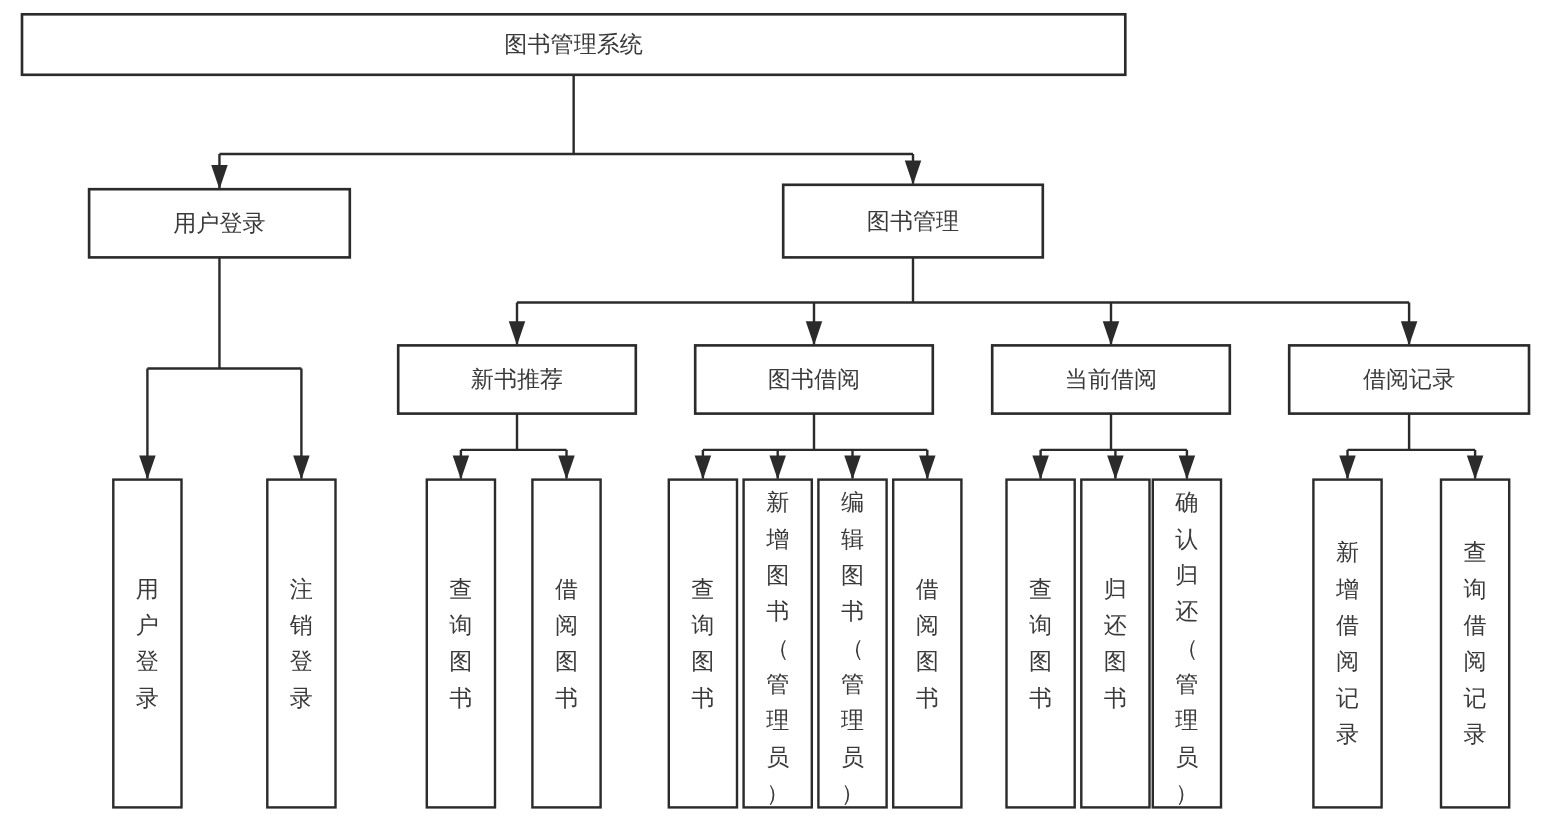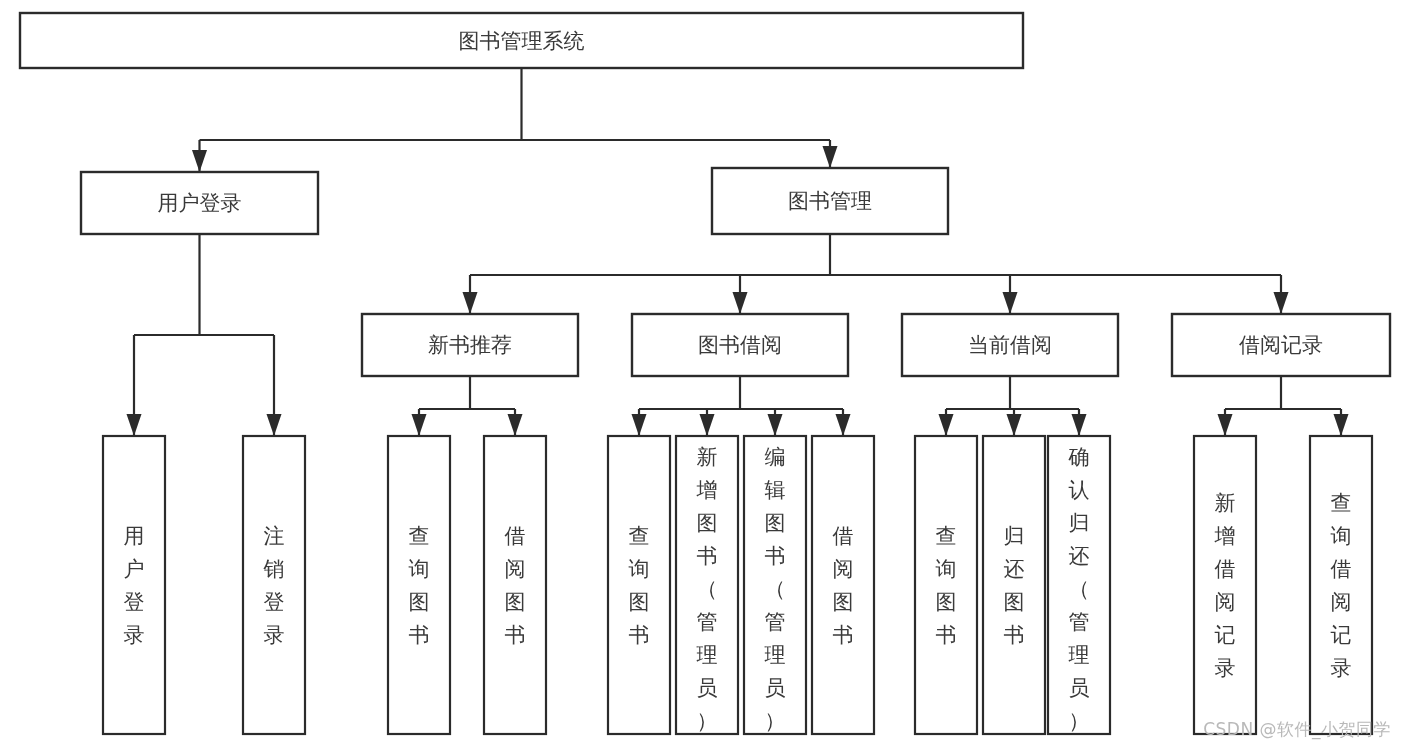"CSDN @软件_小贺同学" div.watermark { html: <div>CSDN @软件_小贺同学</div> -> none }
